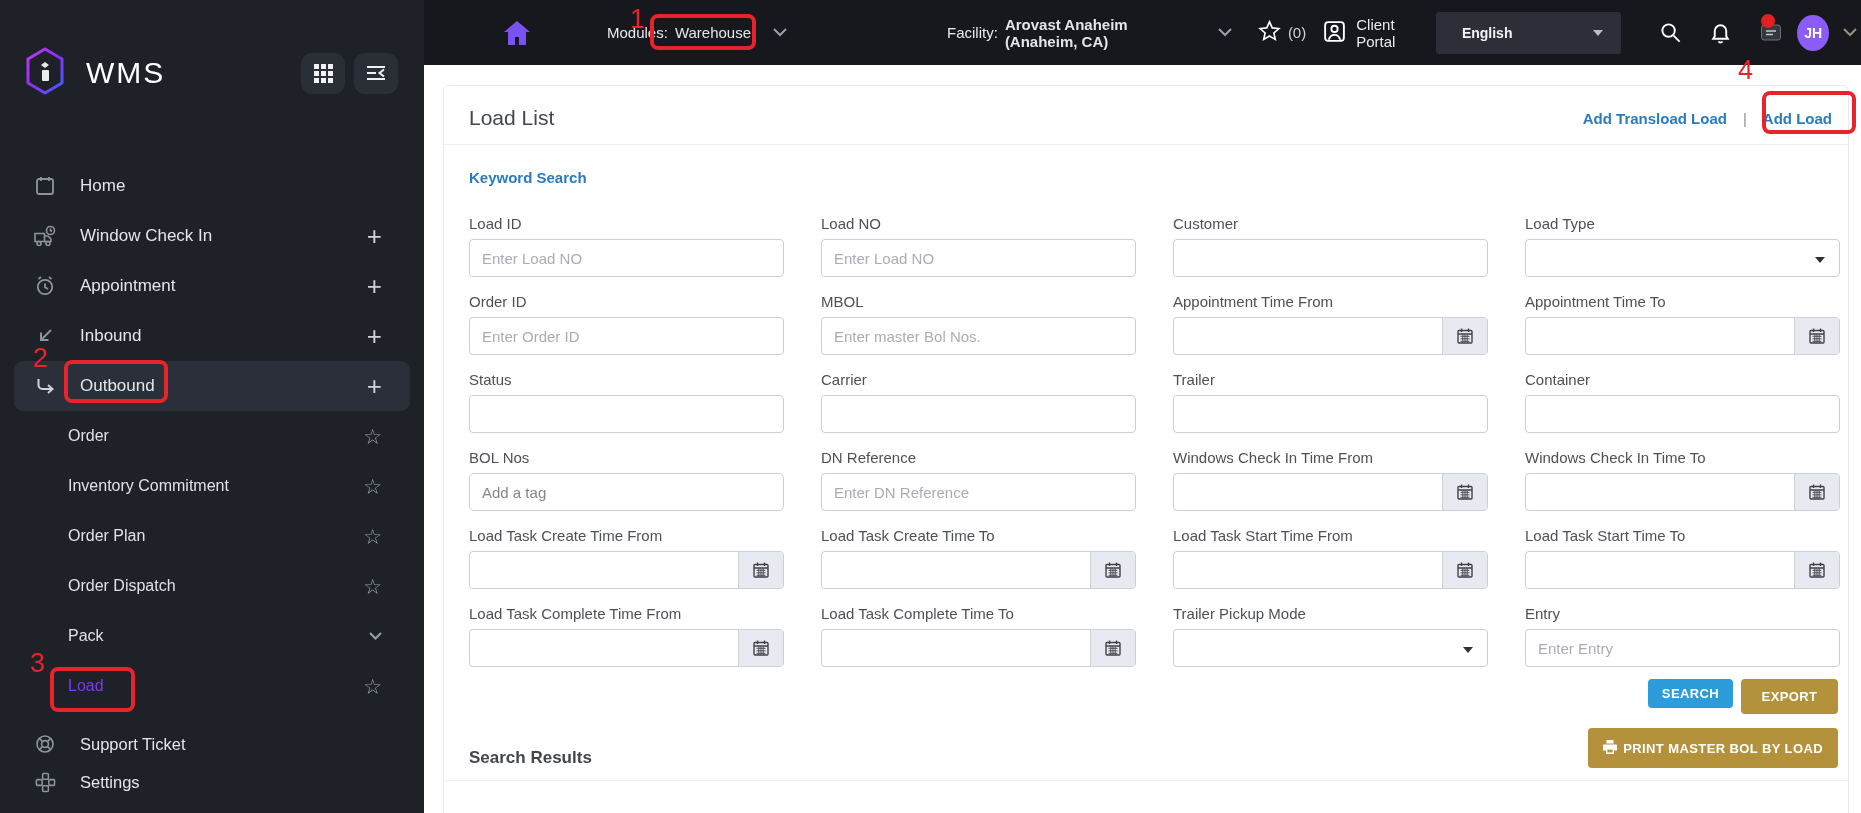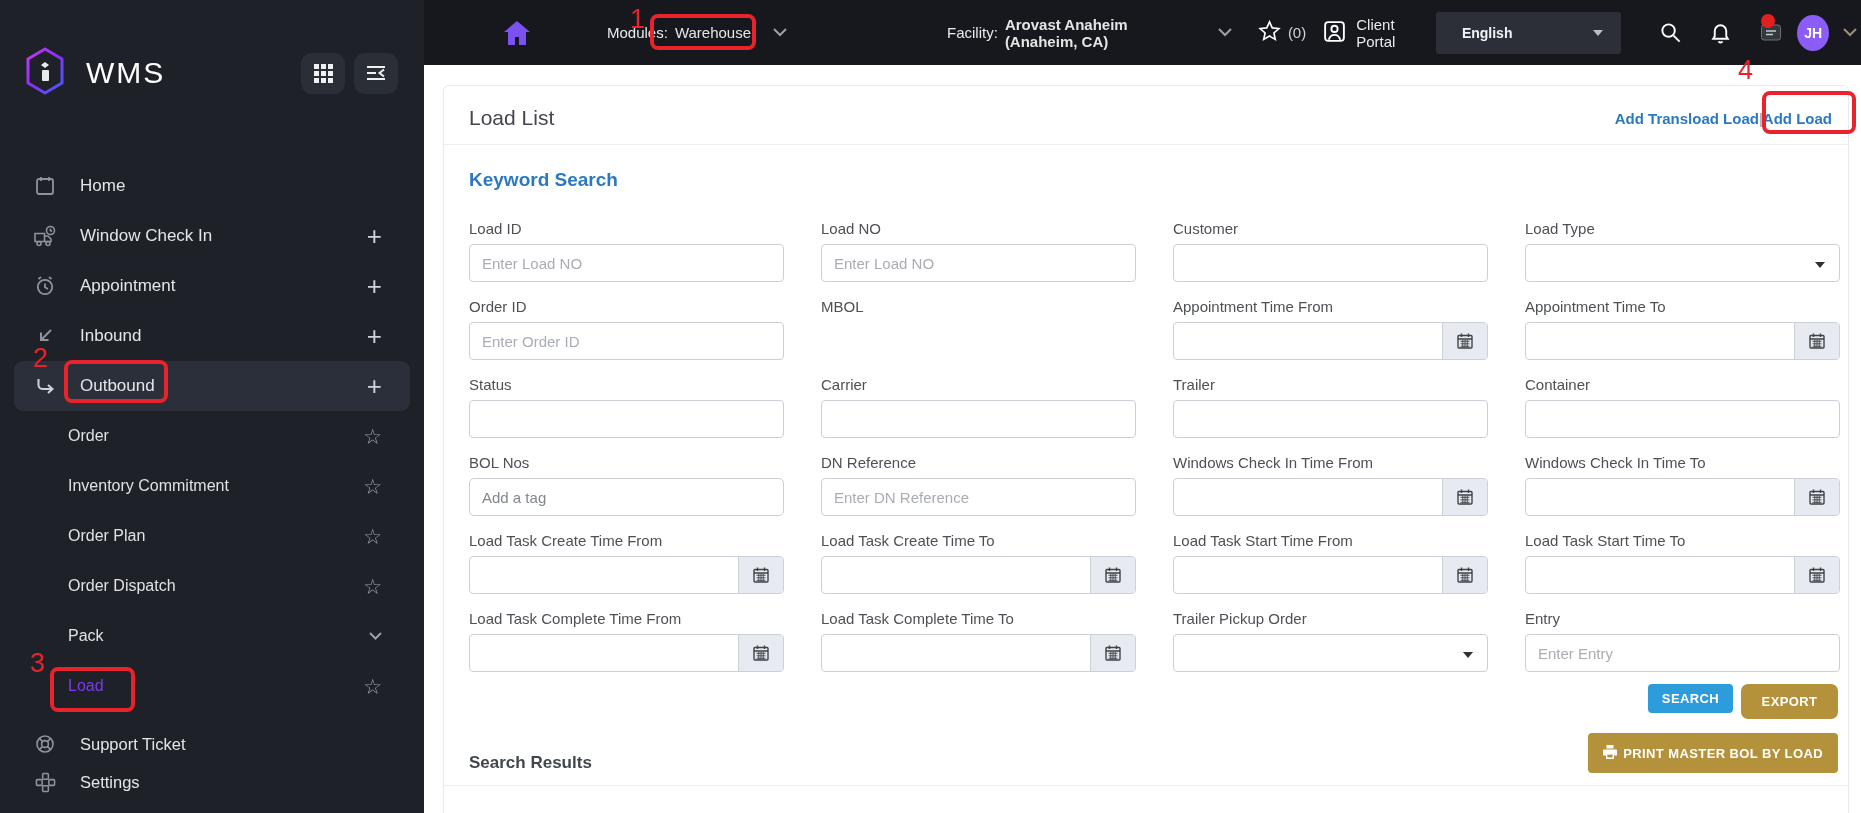"Add Transload Load" .head-links { gap: 0 -> 16px }
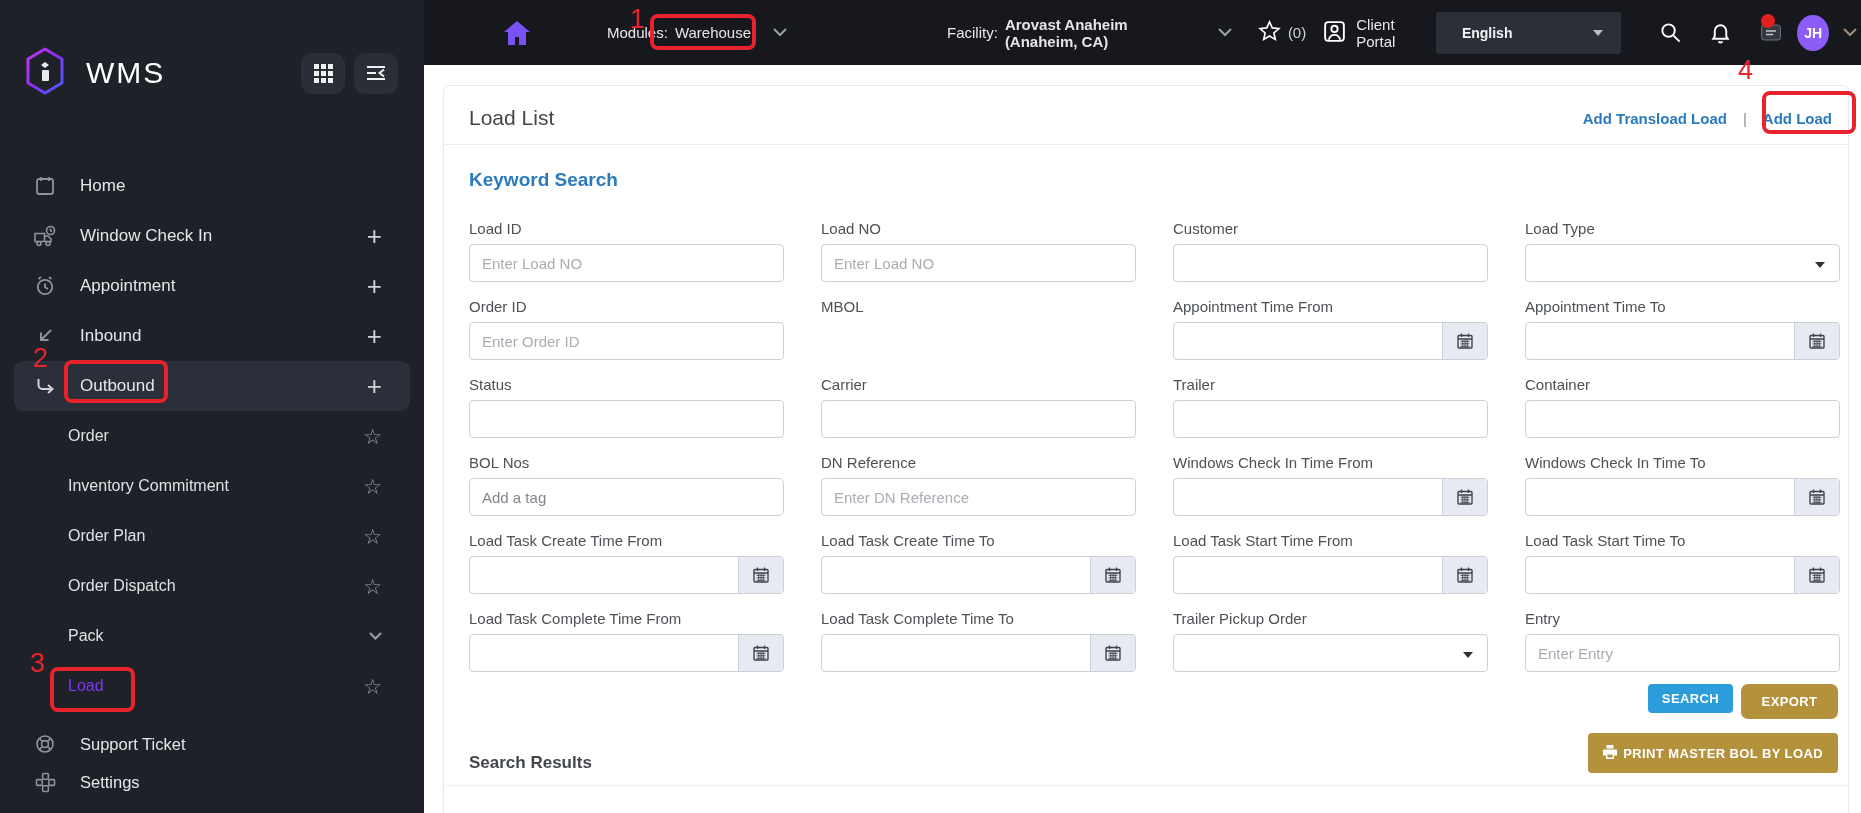"Keyword Search" .kw-title { font-size: 19px -> 15px }
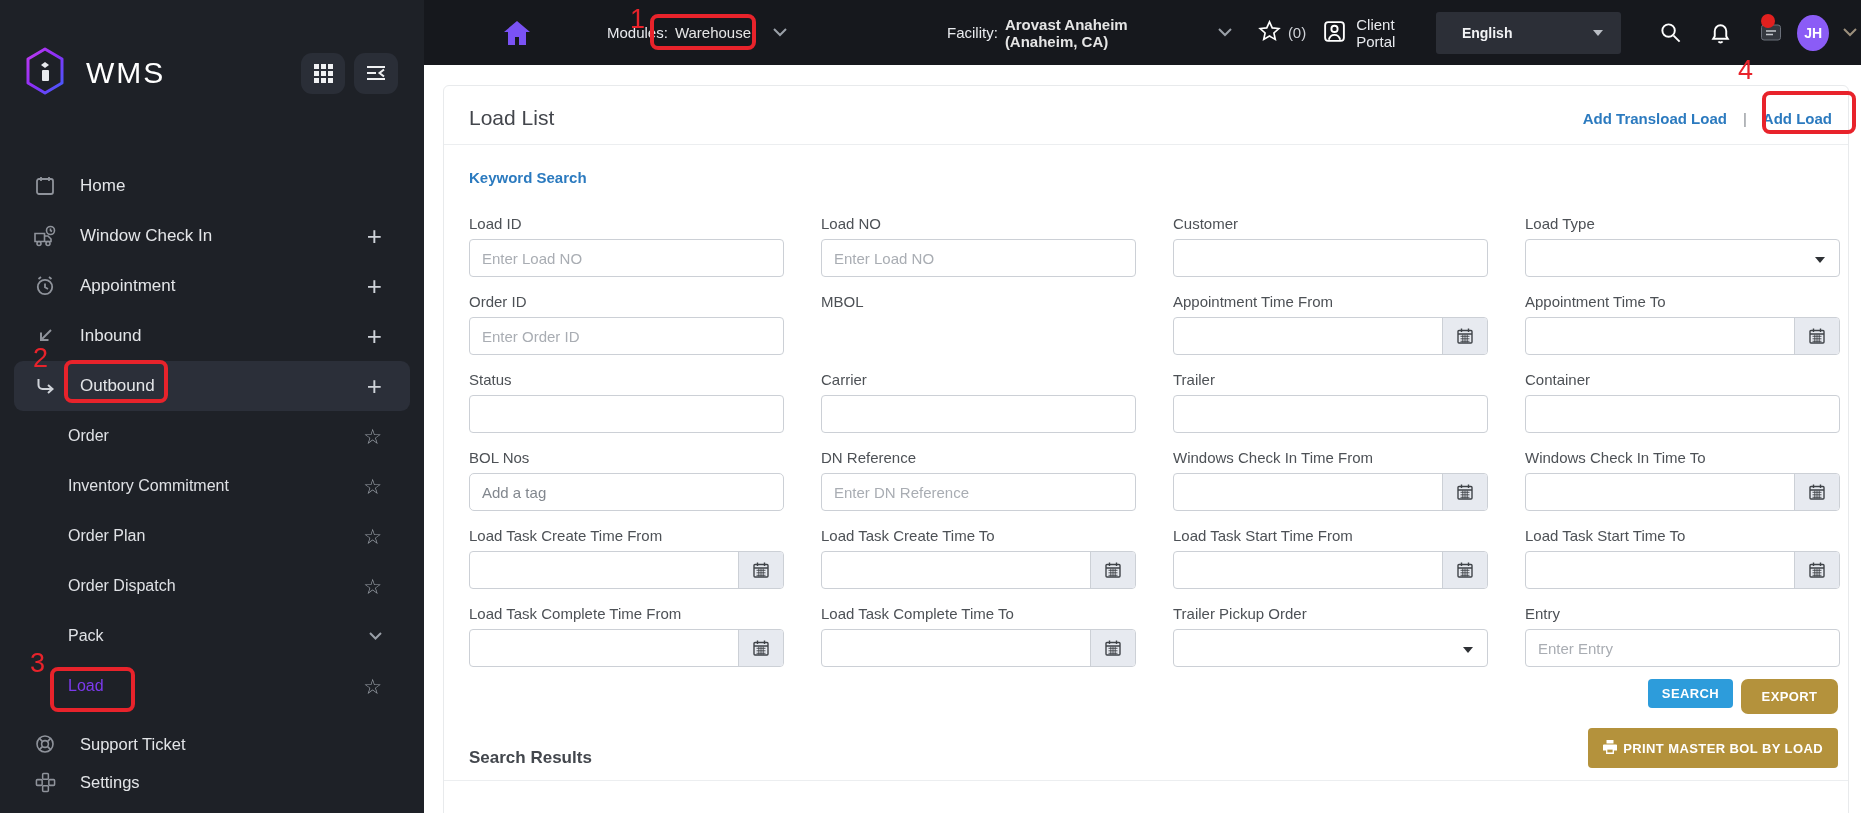"Enter master Bol Nos." div.ctrl { html: none -> <div> <input> </div> }
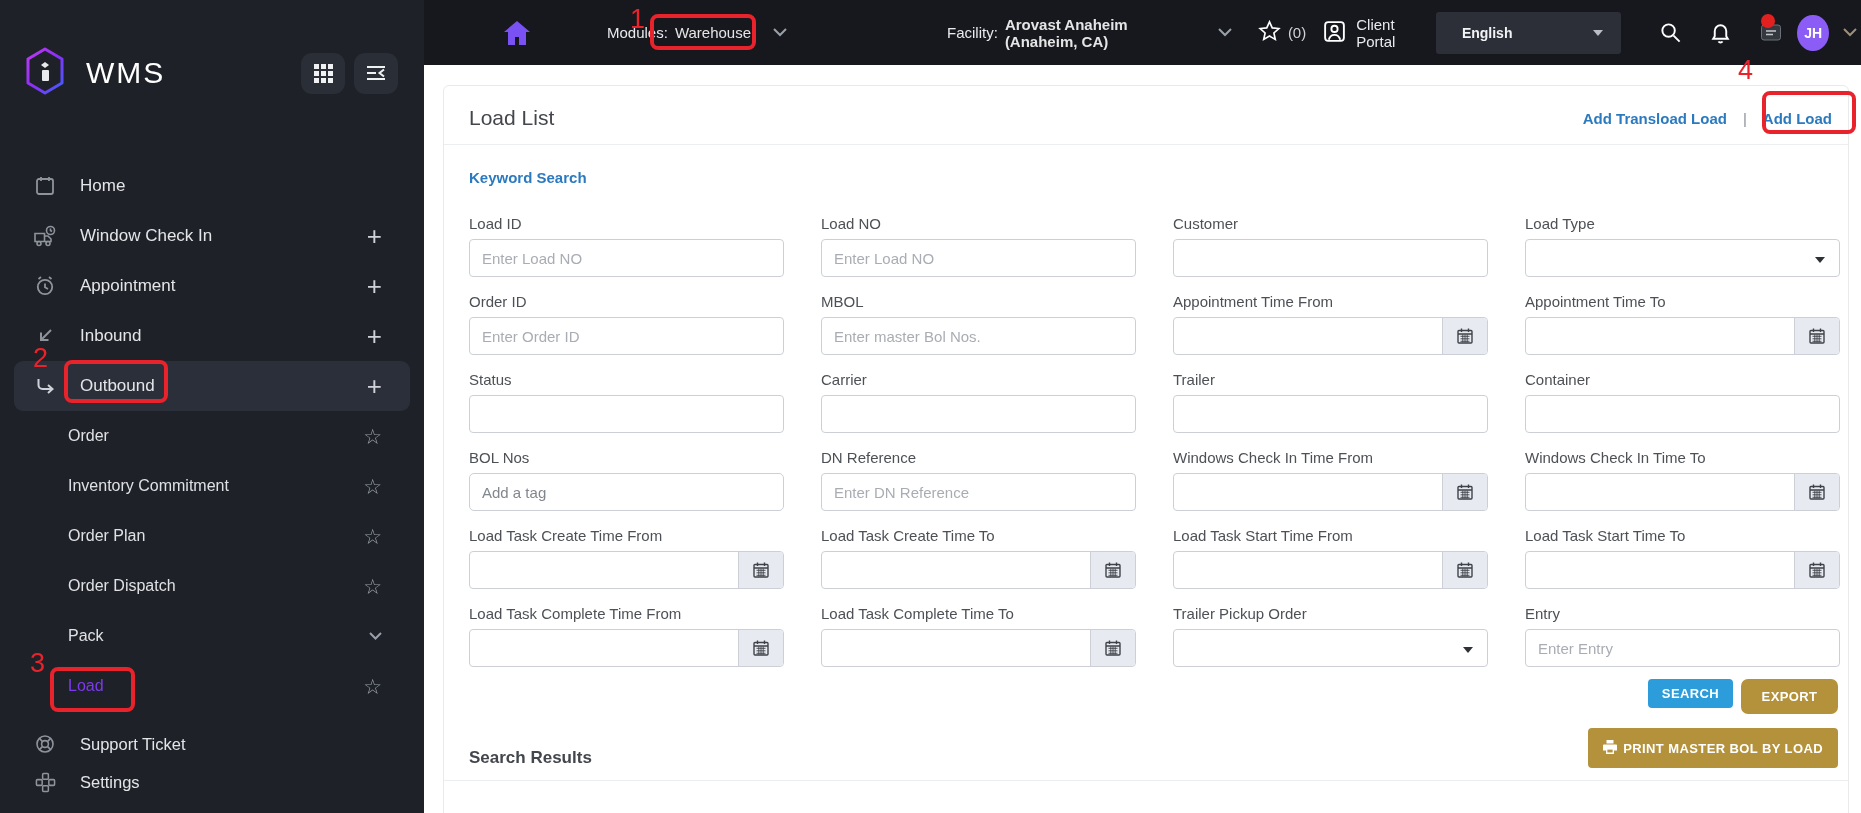"Trailer Pickup Order" div.f-label { text: Order -> Mode }
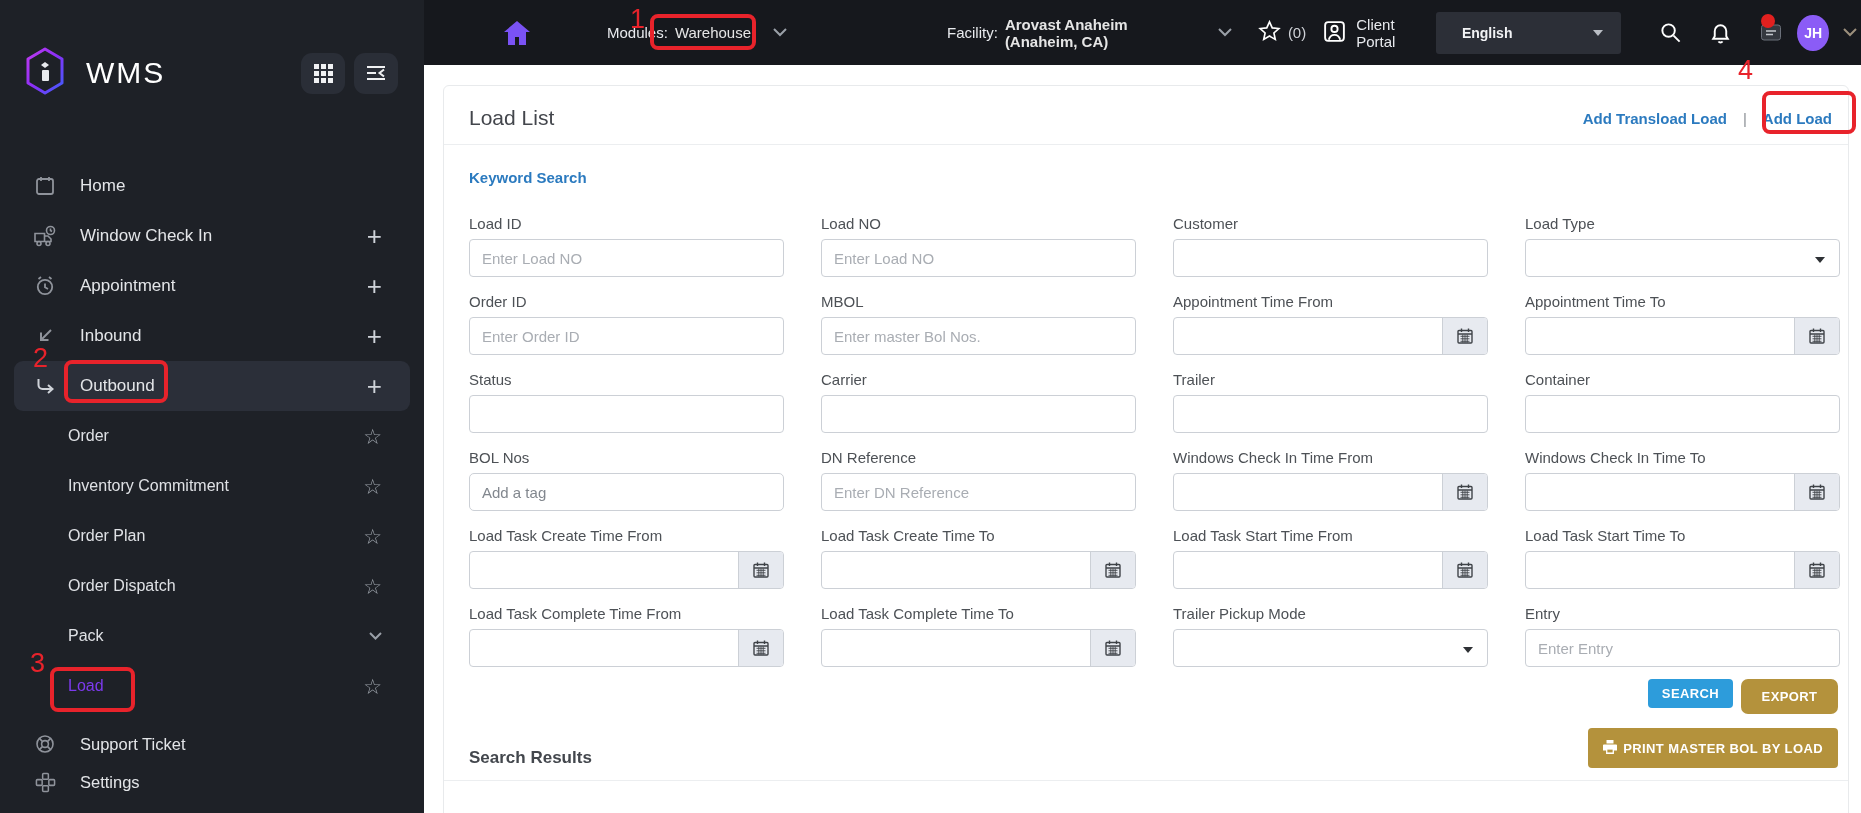"EXPORT" .btn-export { border-radius: 7px -> none }
